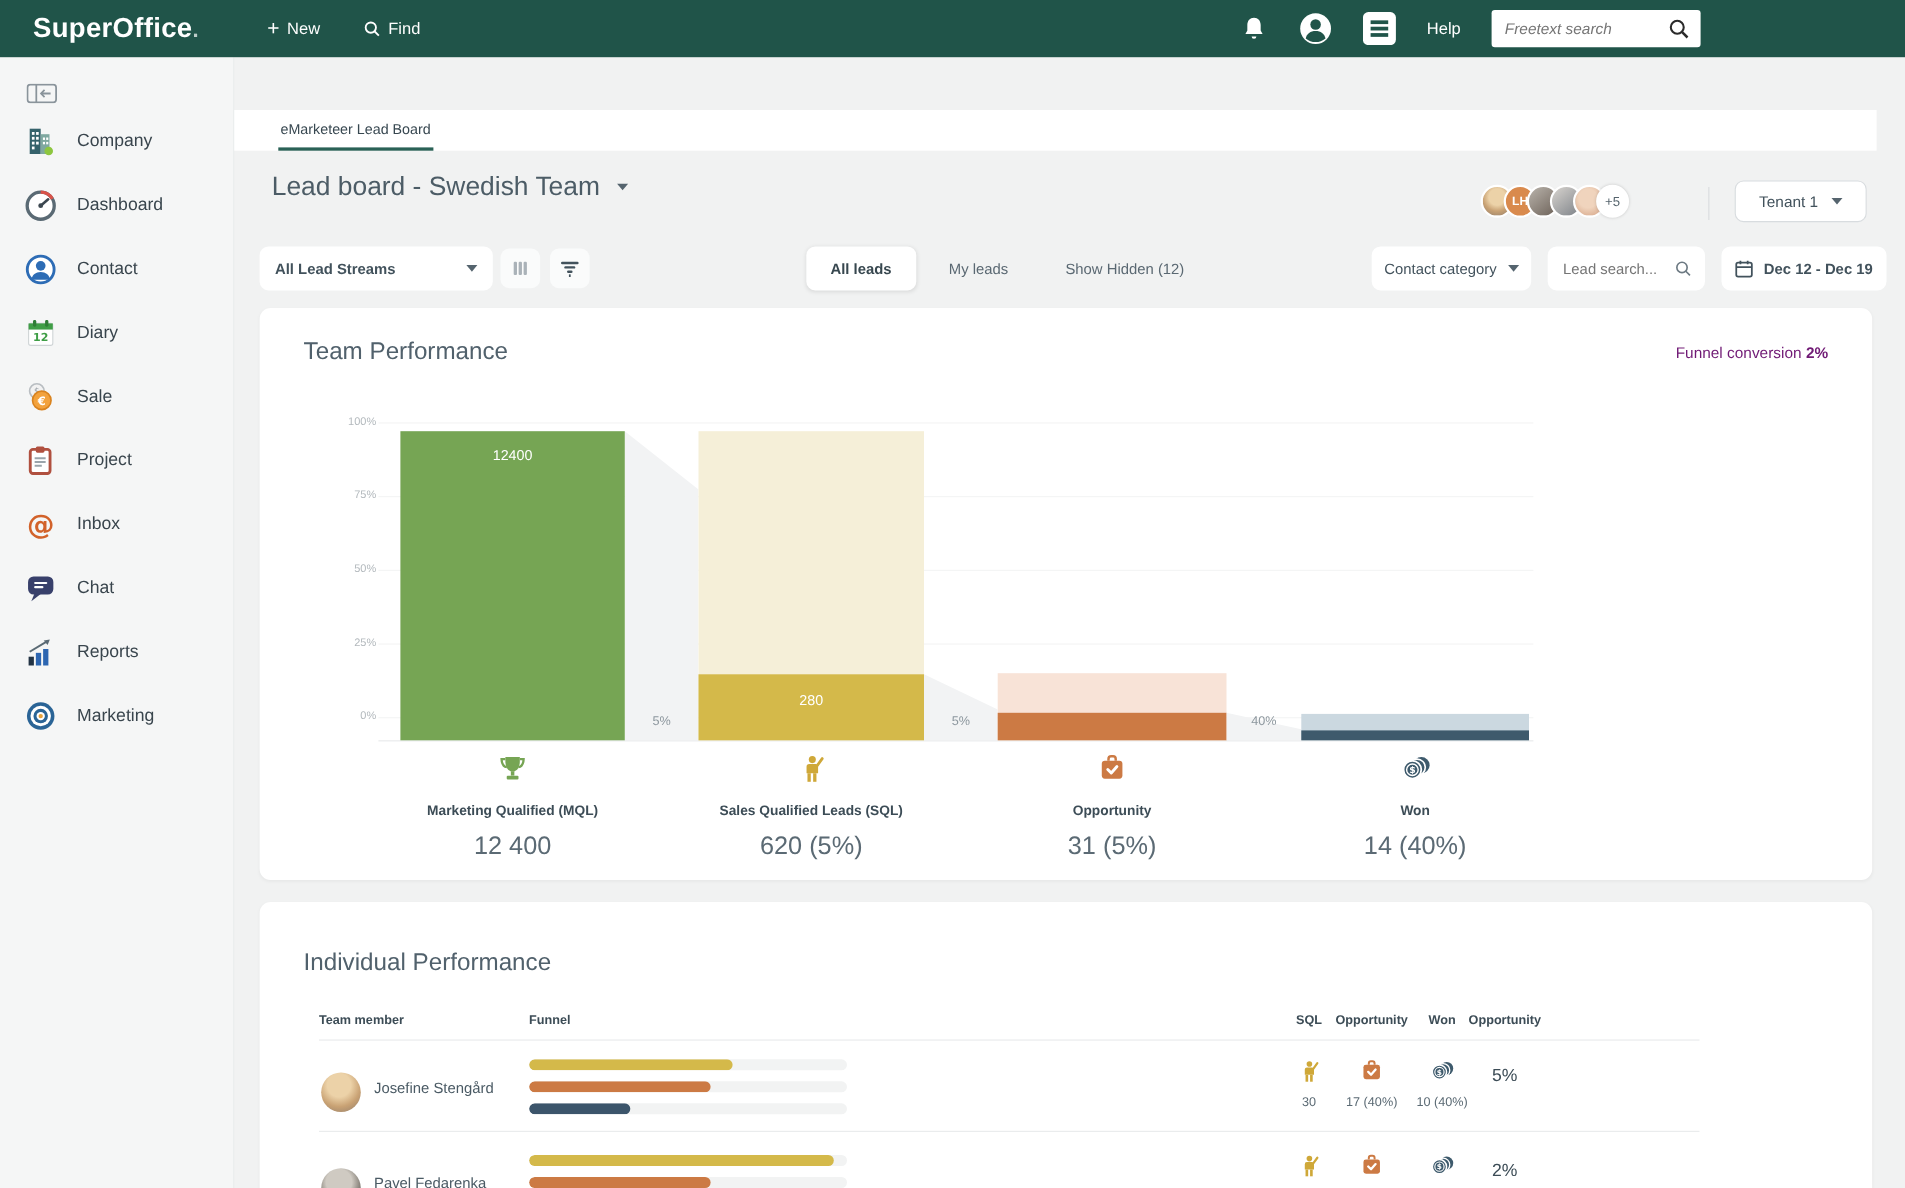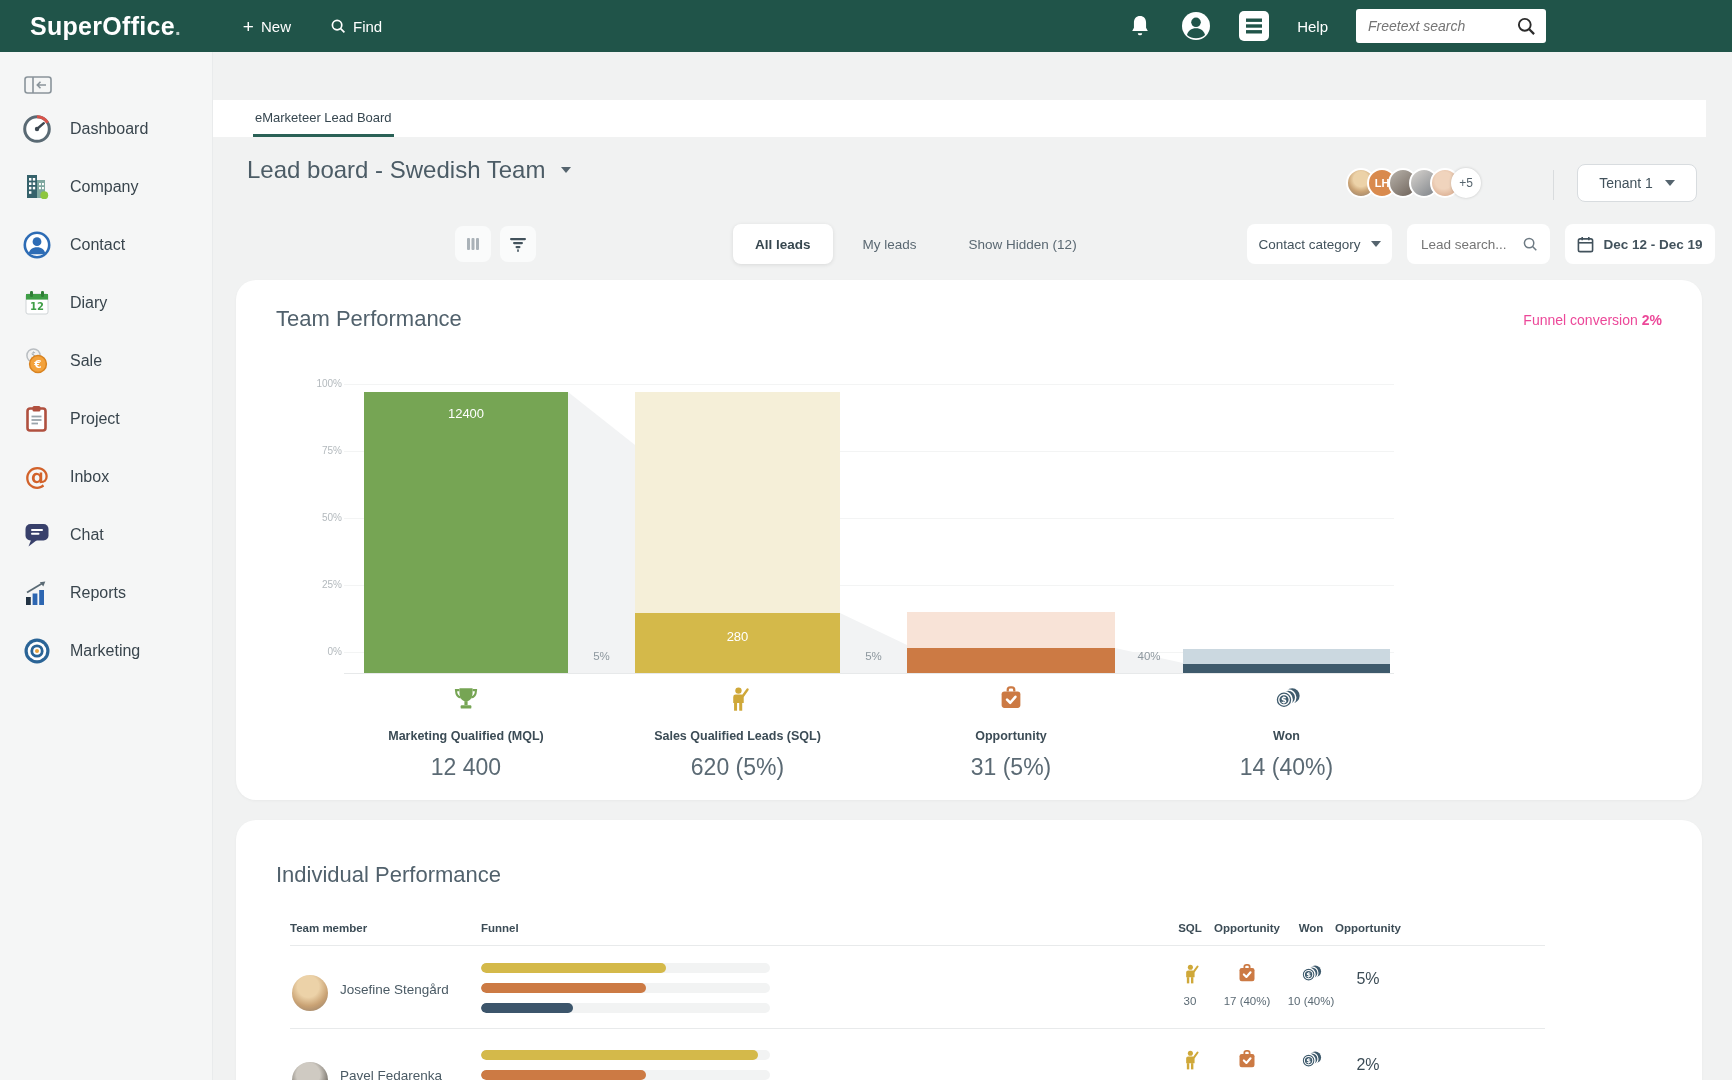"Dashboard" div.nav-item { order: before "Company" -> after "Company" }
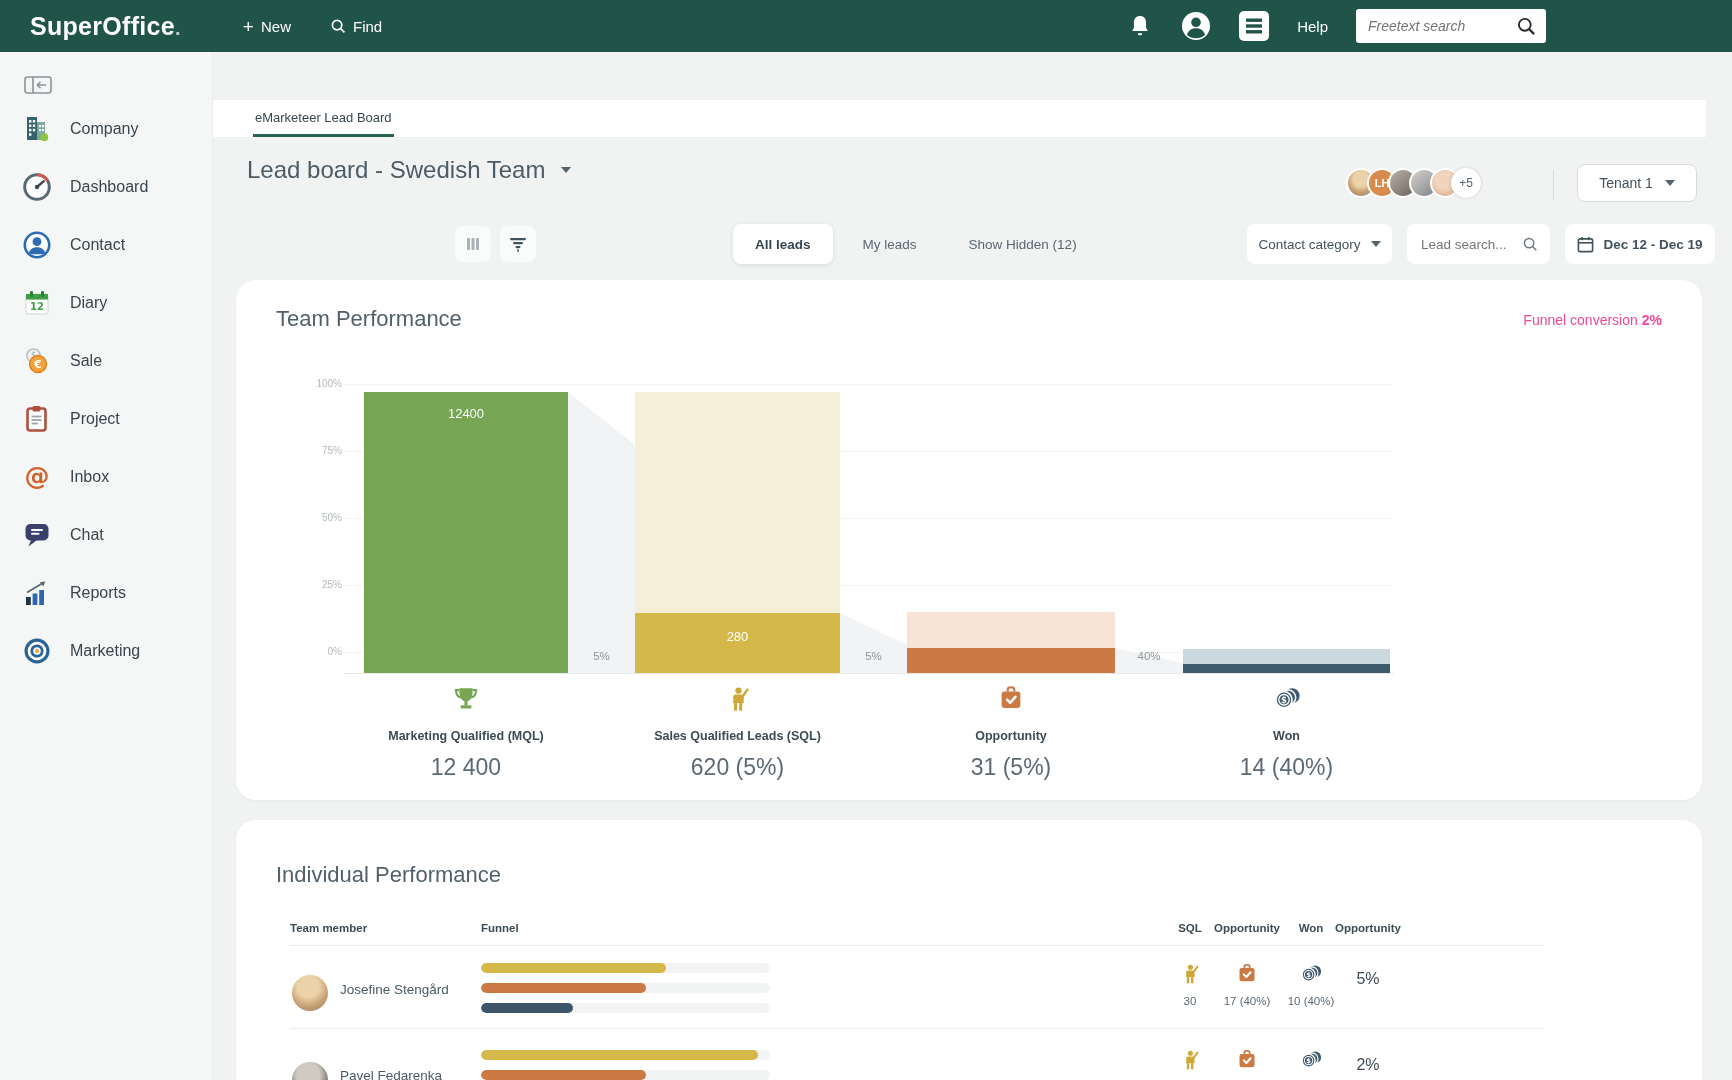"All Lead Streams" div.pill { html: none -> <div> <span>All Lead Streams</span> <span></span> </div> }
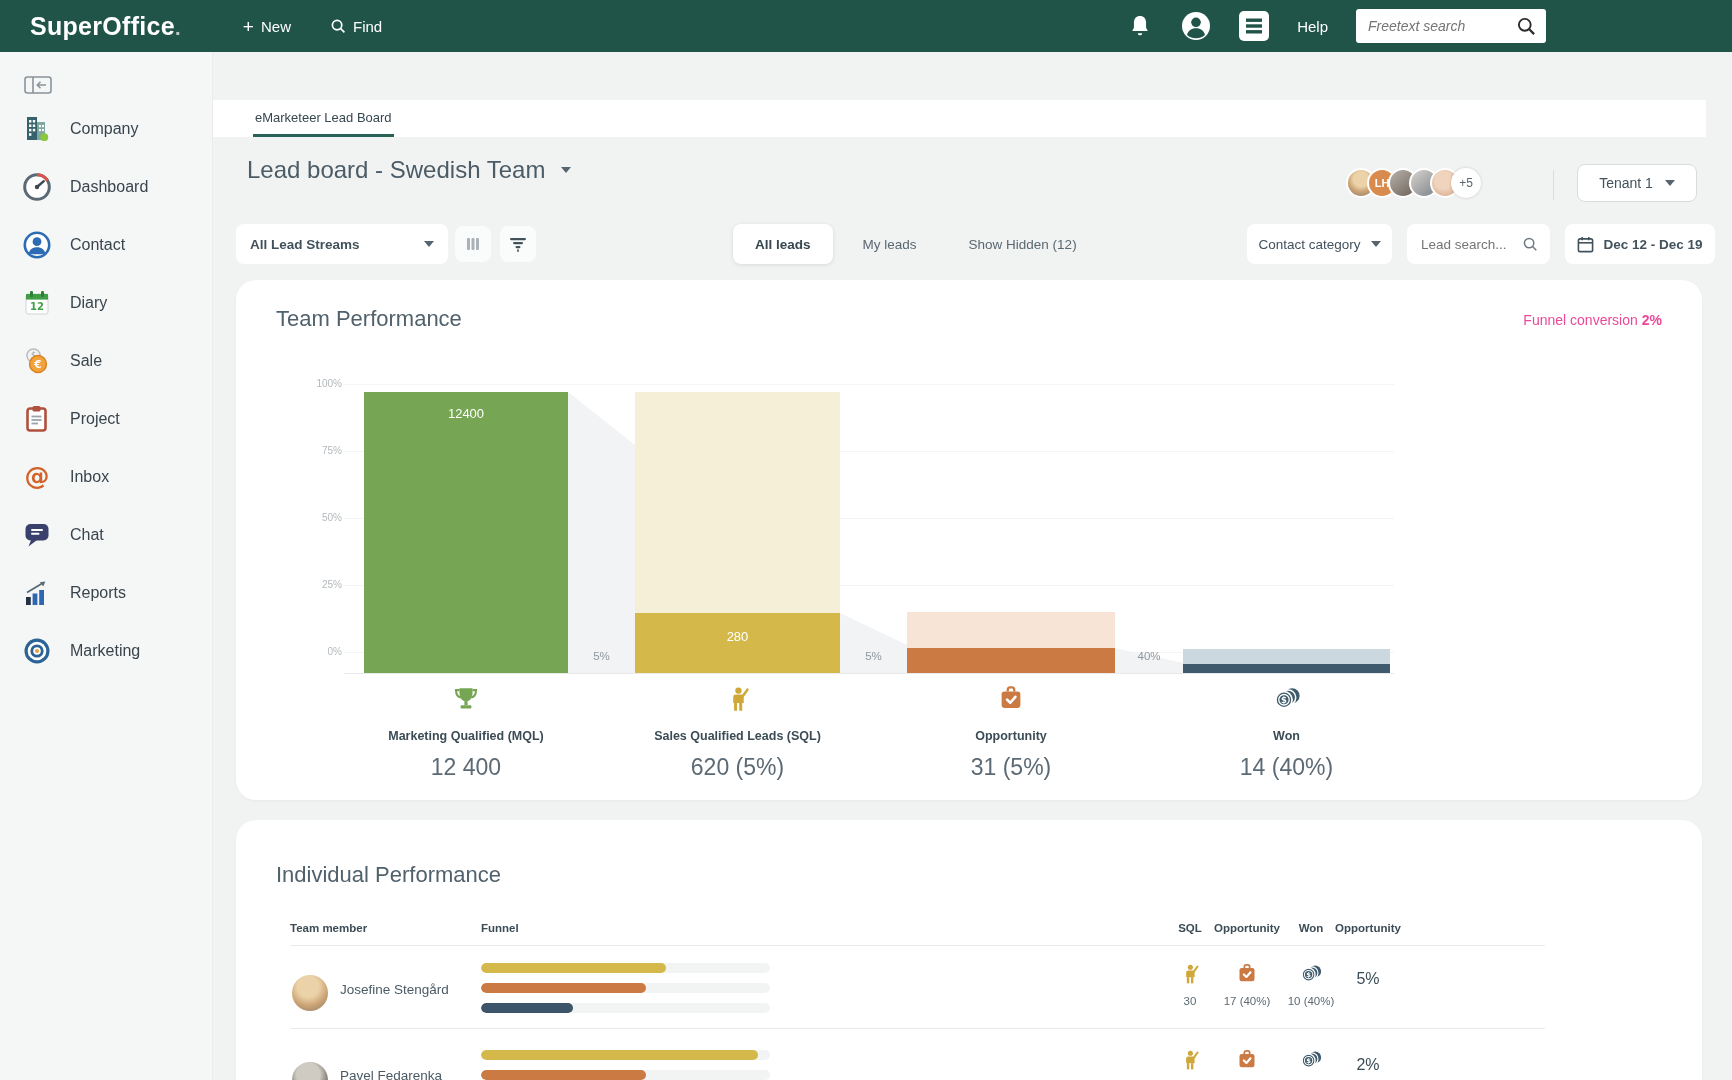"Team Performance" .card { border-radius: 20px -> 10px }
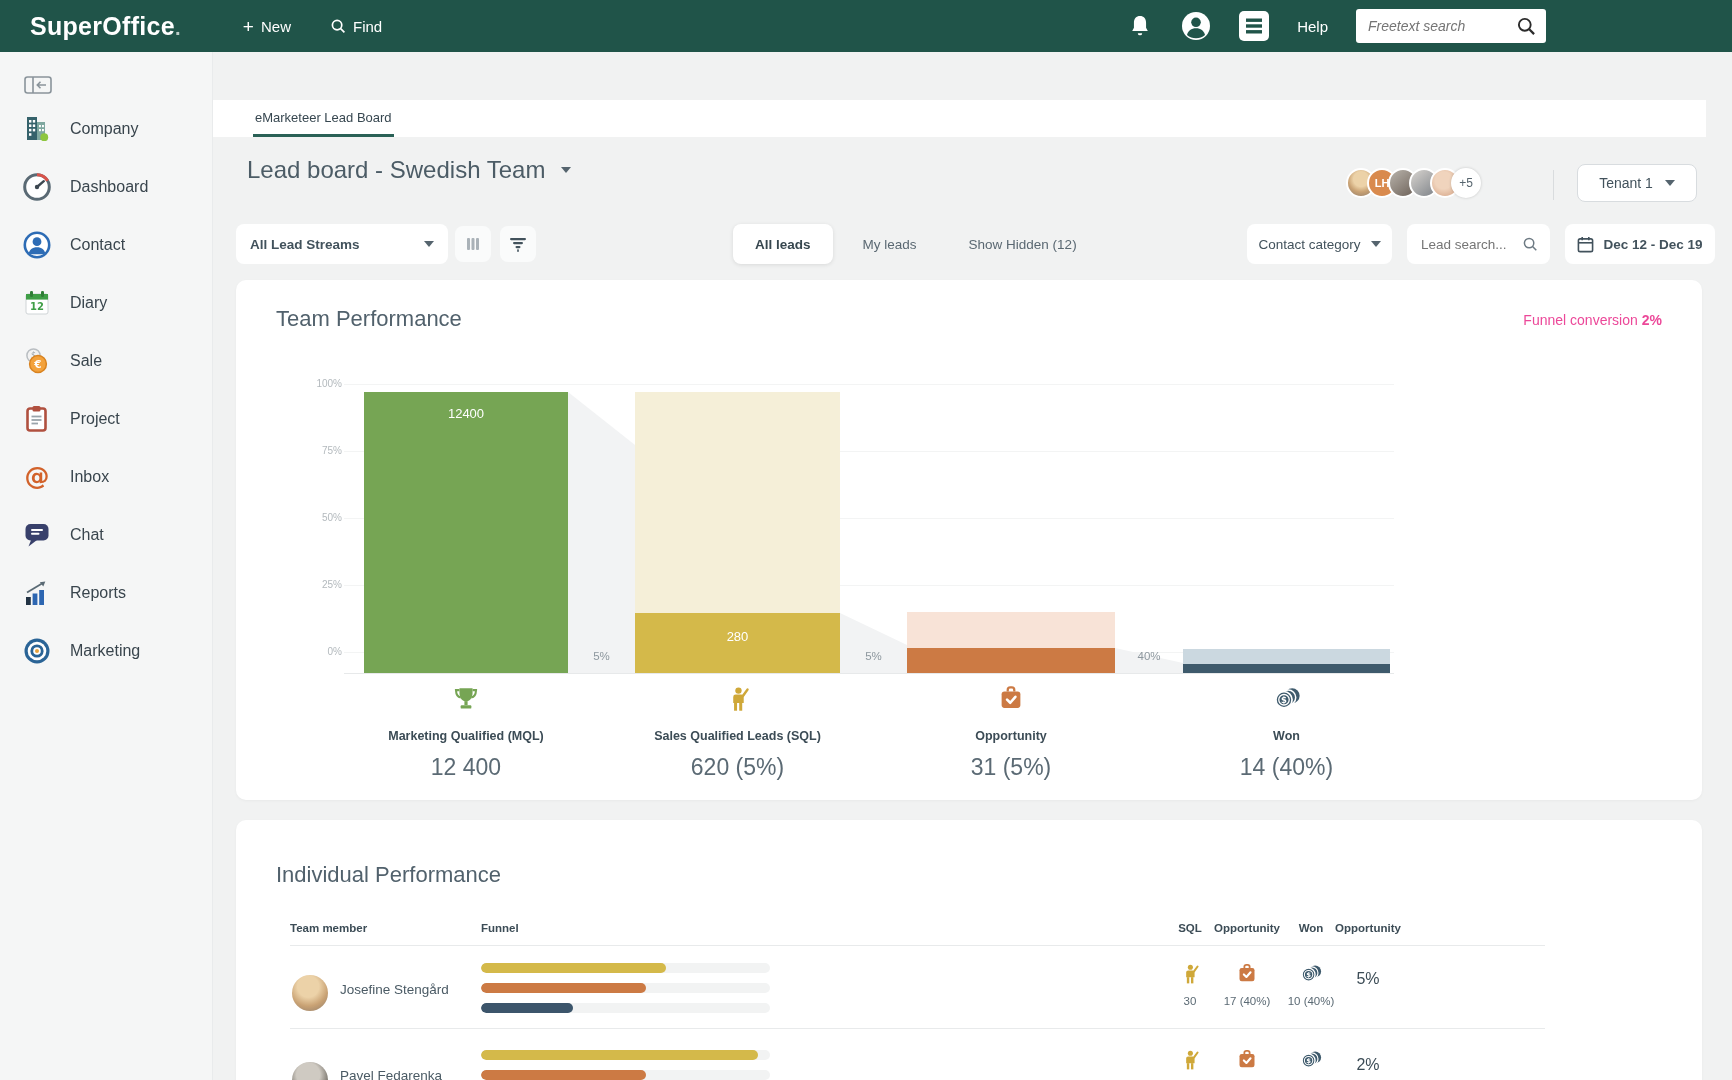"Funnel conversion 2%" .tp-conv { color: #ec4899 -> #701a75 }
